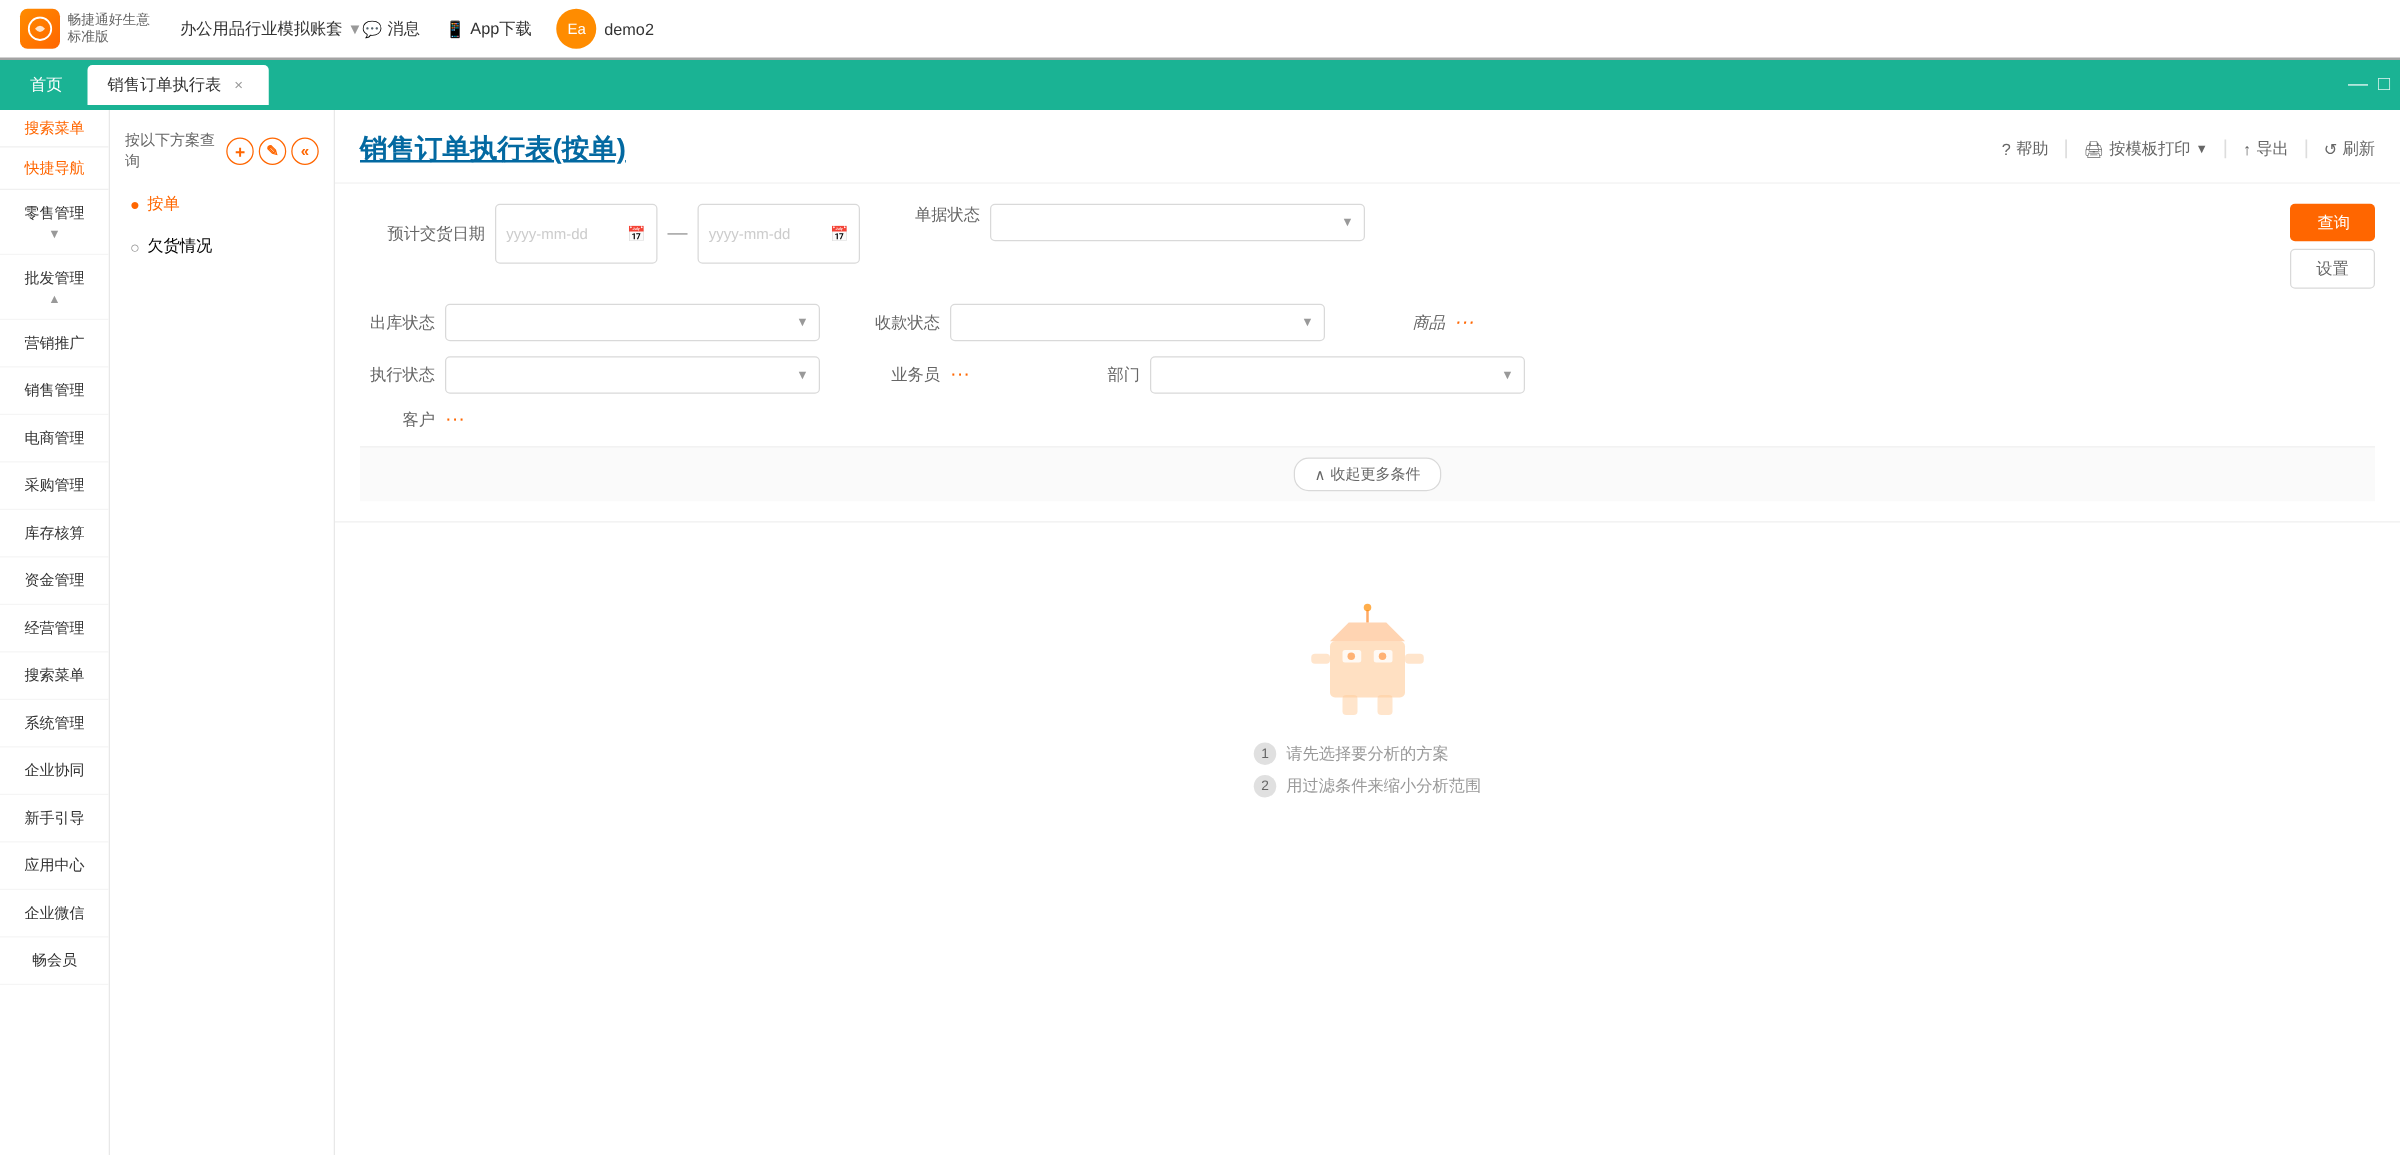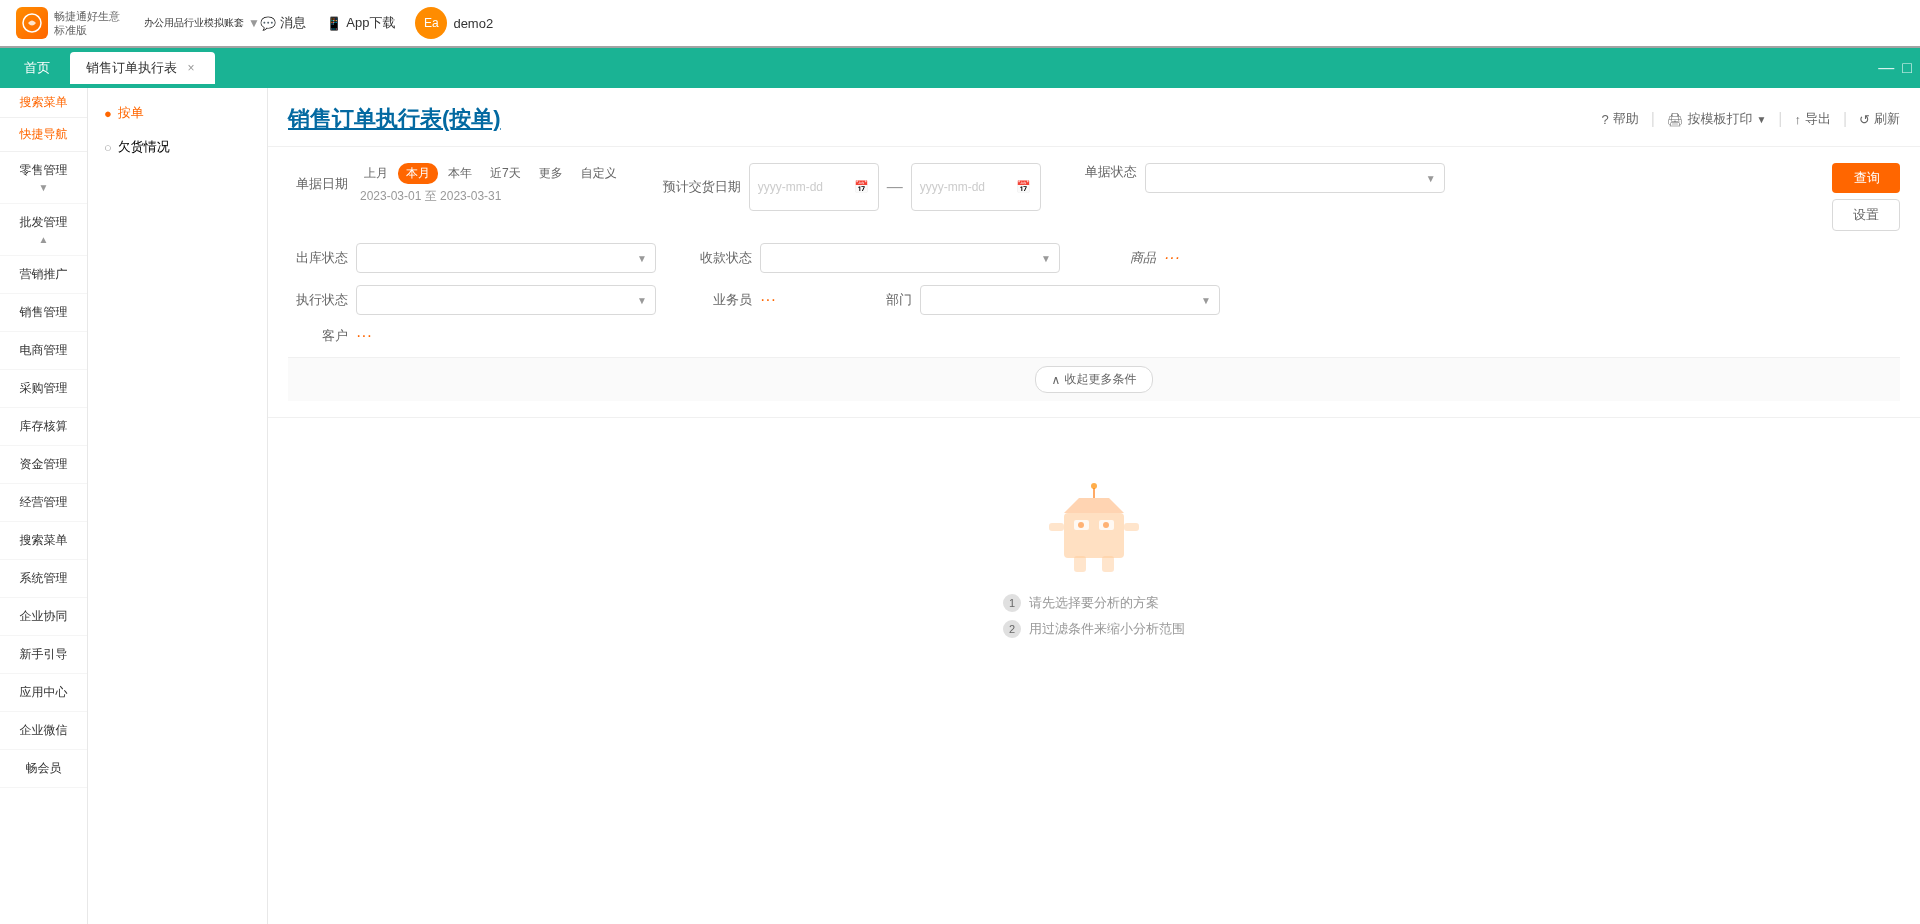"办公用品行业模拟账套" .breadcrumb-text { font-size: 10px -> 13px }
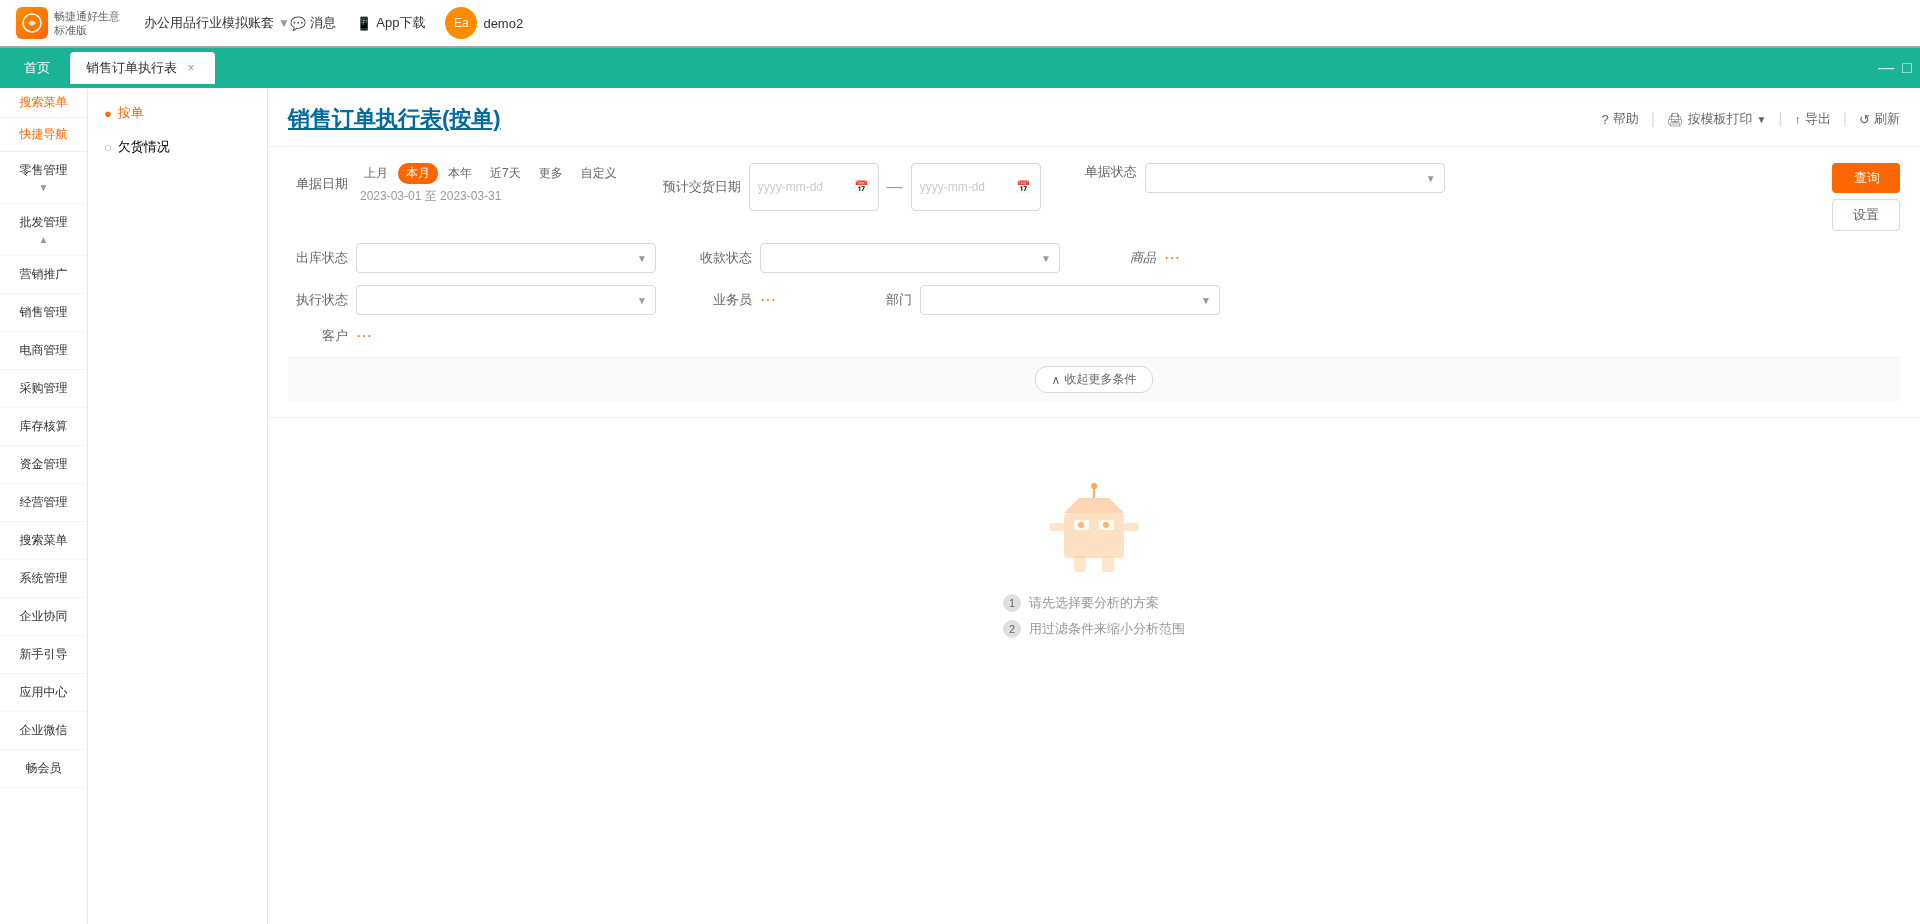"按以下方案查询" div.left-panel-header { html: none -> <div> <span>按以下方案查询</span> <div> <div>+</div> <div>✎</div> <div>«</div> </div> </div> }
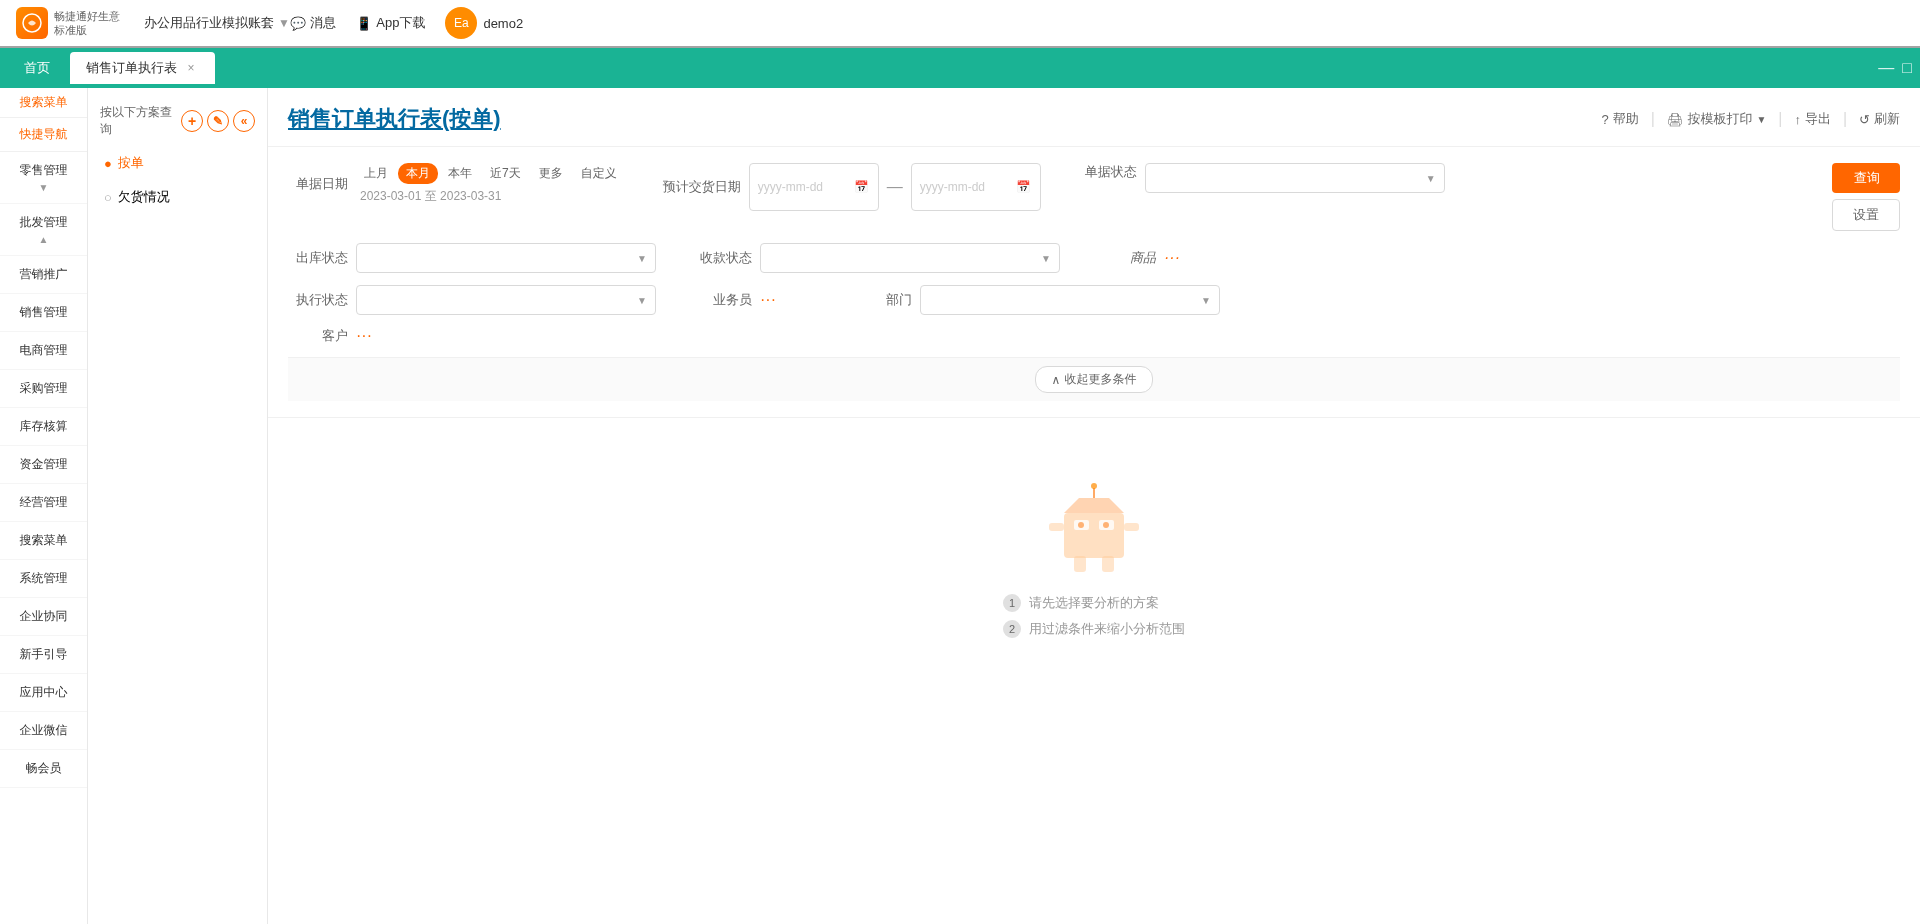"单据日期" div { html: <div> <span>单据日期</span> <div> <div> <button>上月</button> <button>本月</button> <button>本年</button> <button>近7天</button> <button>更多</button> <button>自定义</button> </div> <div> <span>2023-03-01 至 2023-03-31</span> </div> </div> </div> -> none }
